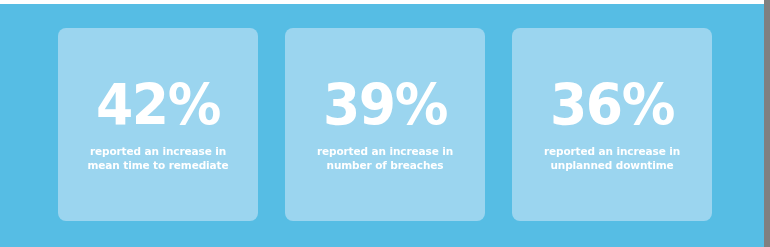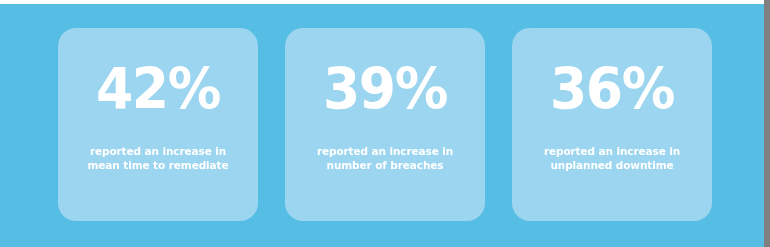"42%" .stat-card { border-radius: 18px -> 8px }
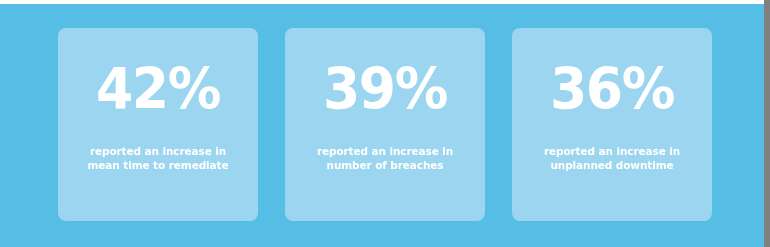"reported an increase in" .stat-caption { margin: 16px -> 0 }
